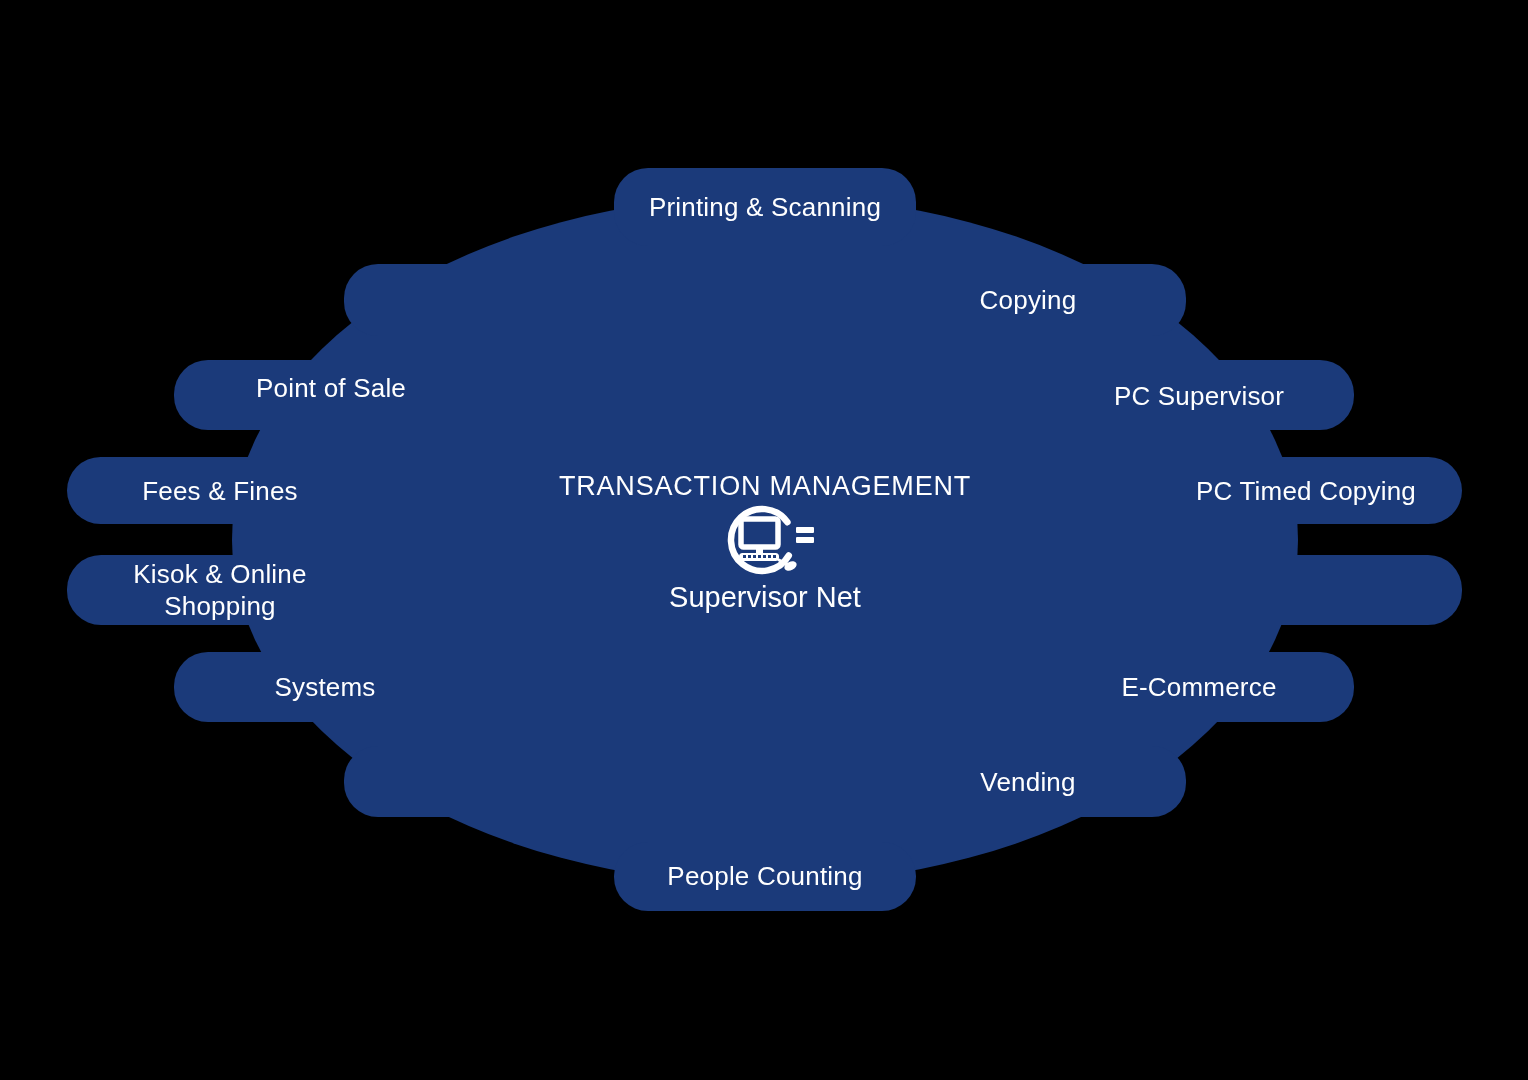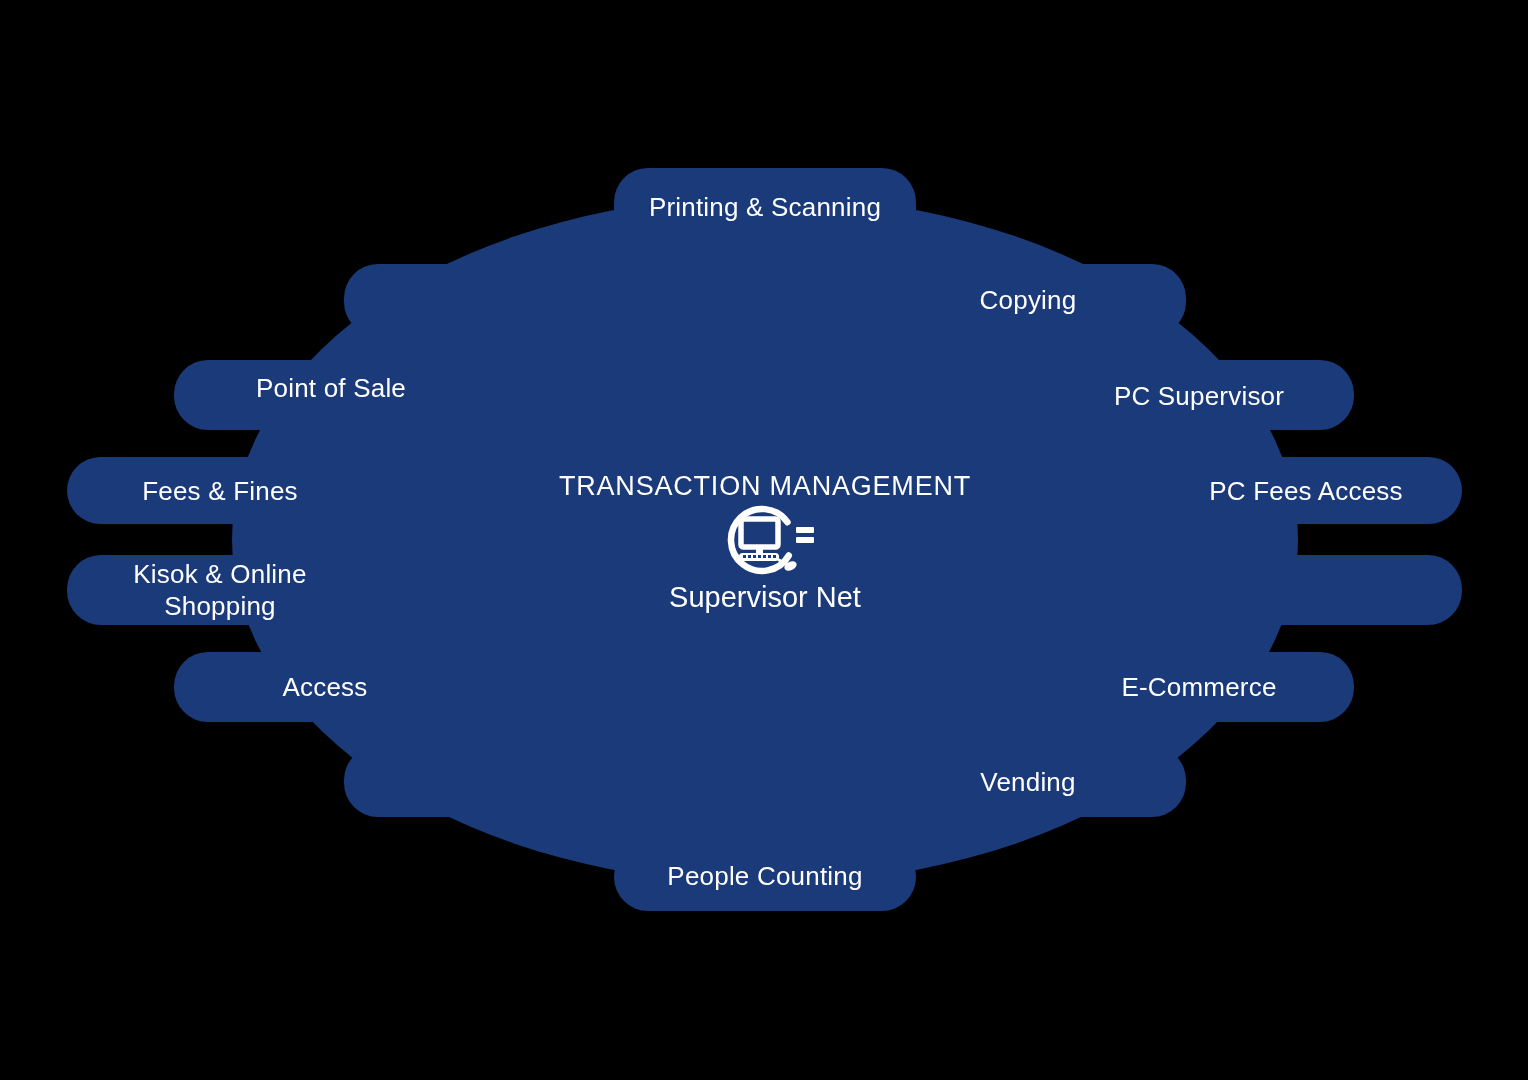"PC Fees Access" div.label { text: Fees Access -> Timed Copying }
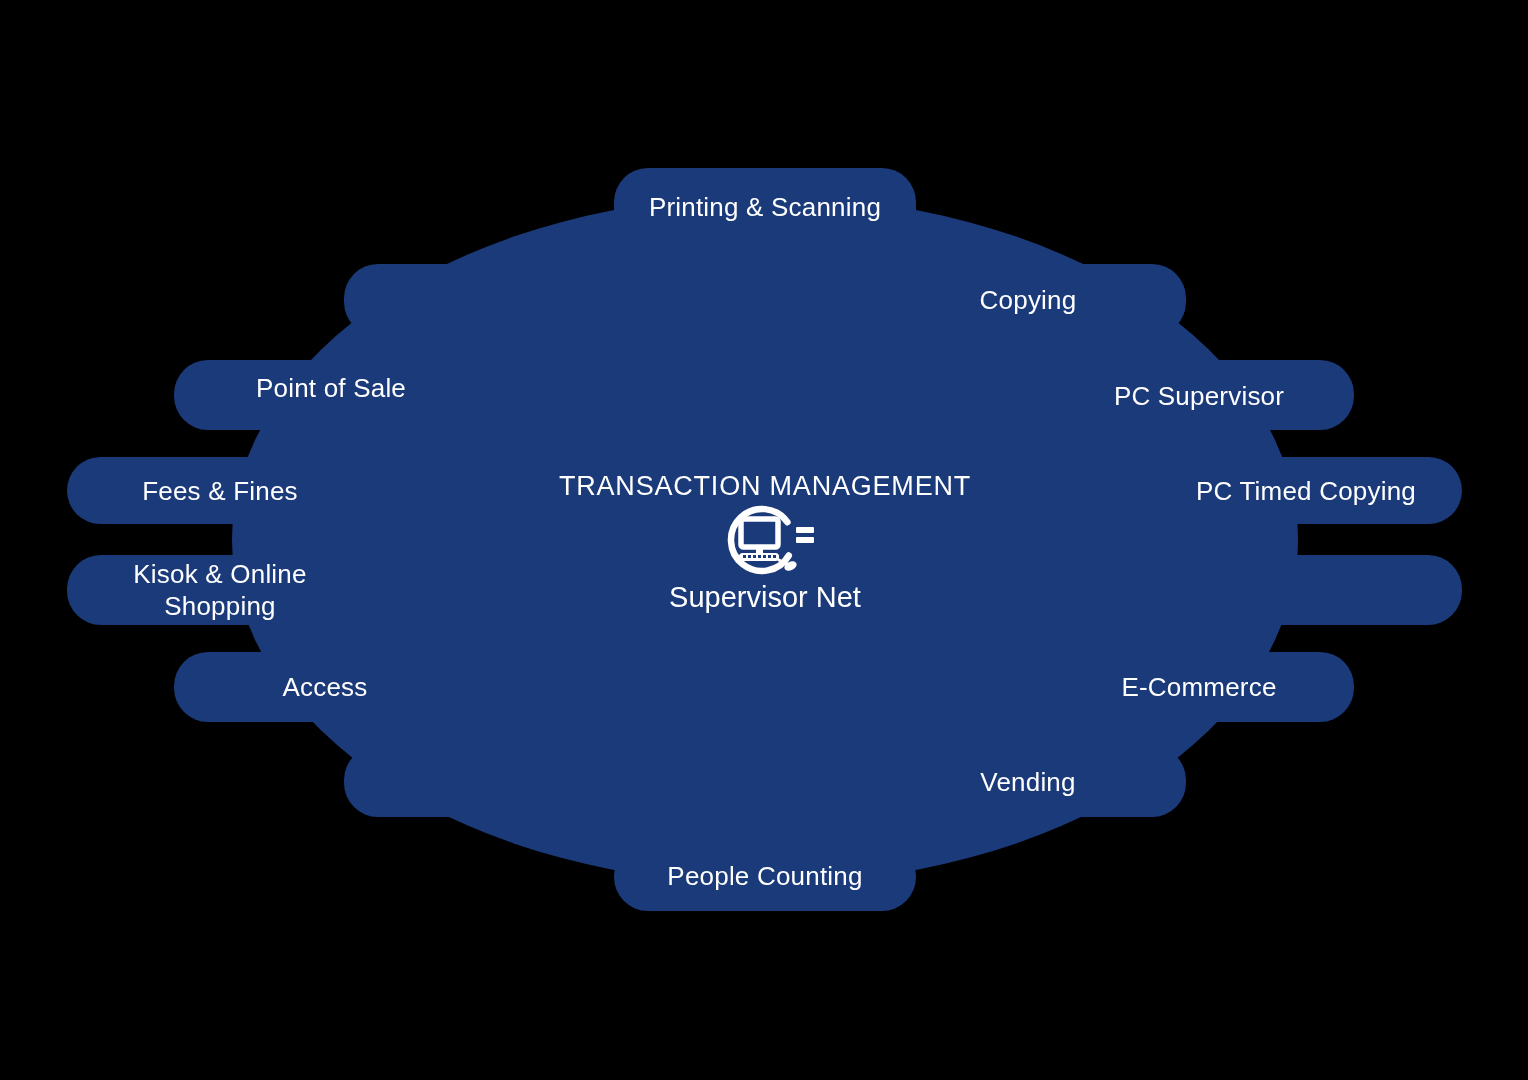"Access" div.label { text: Access -> Systems }
